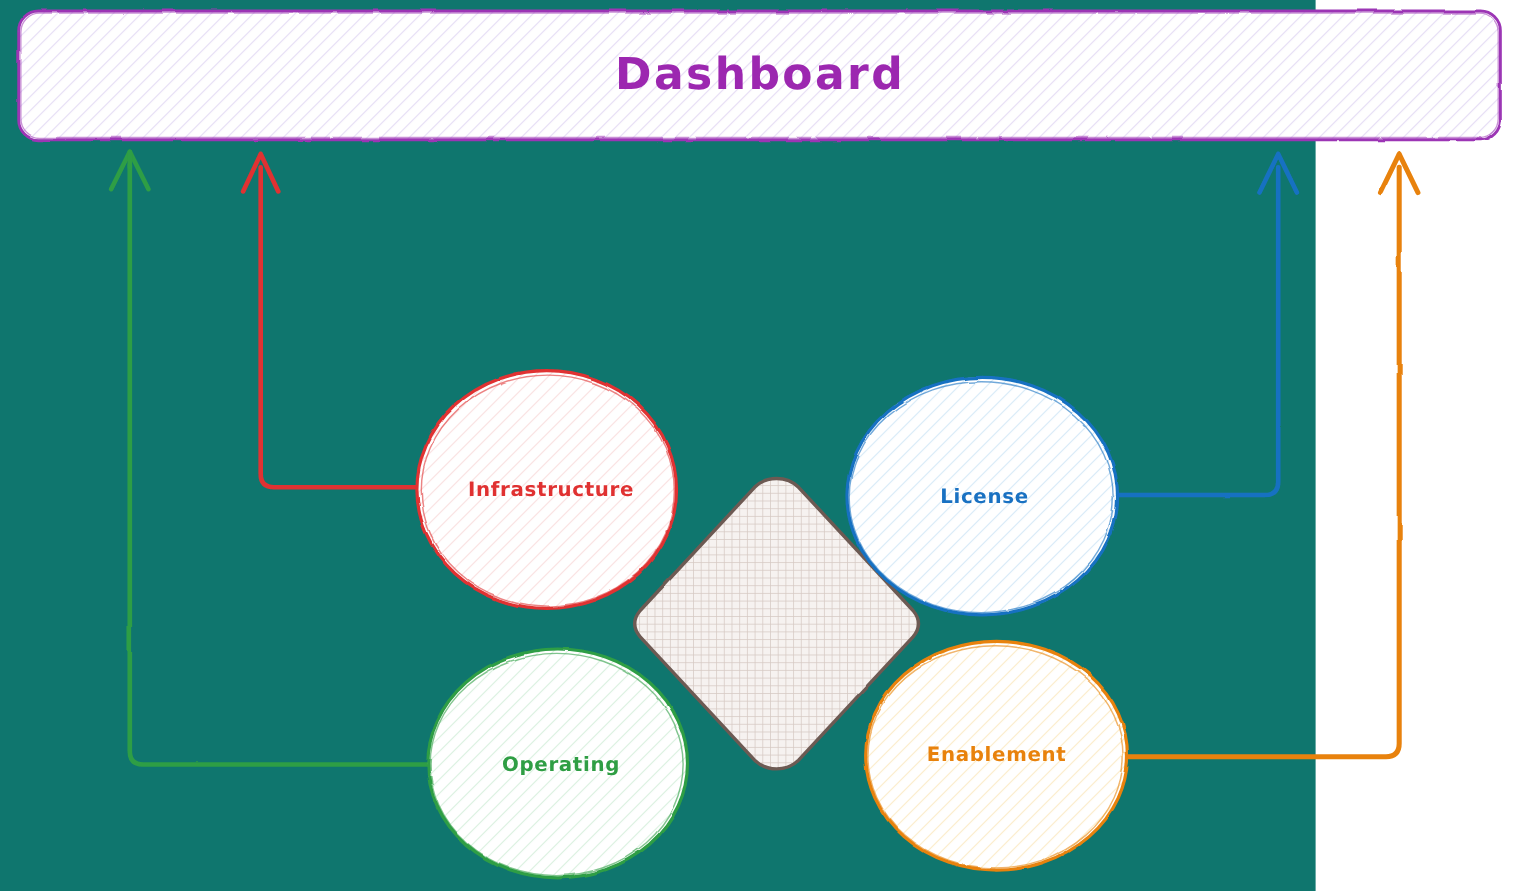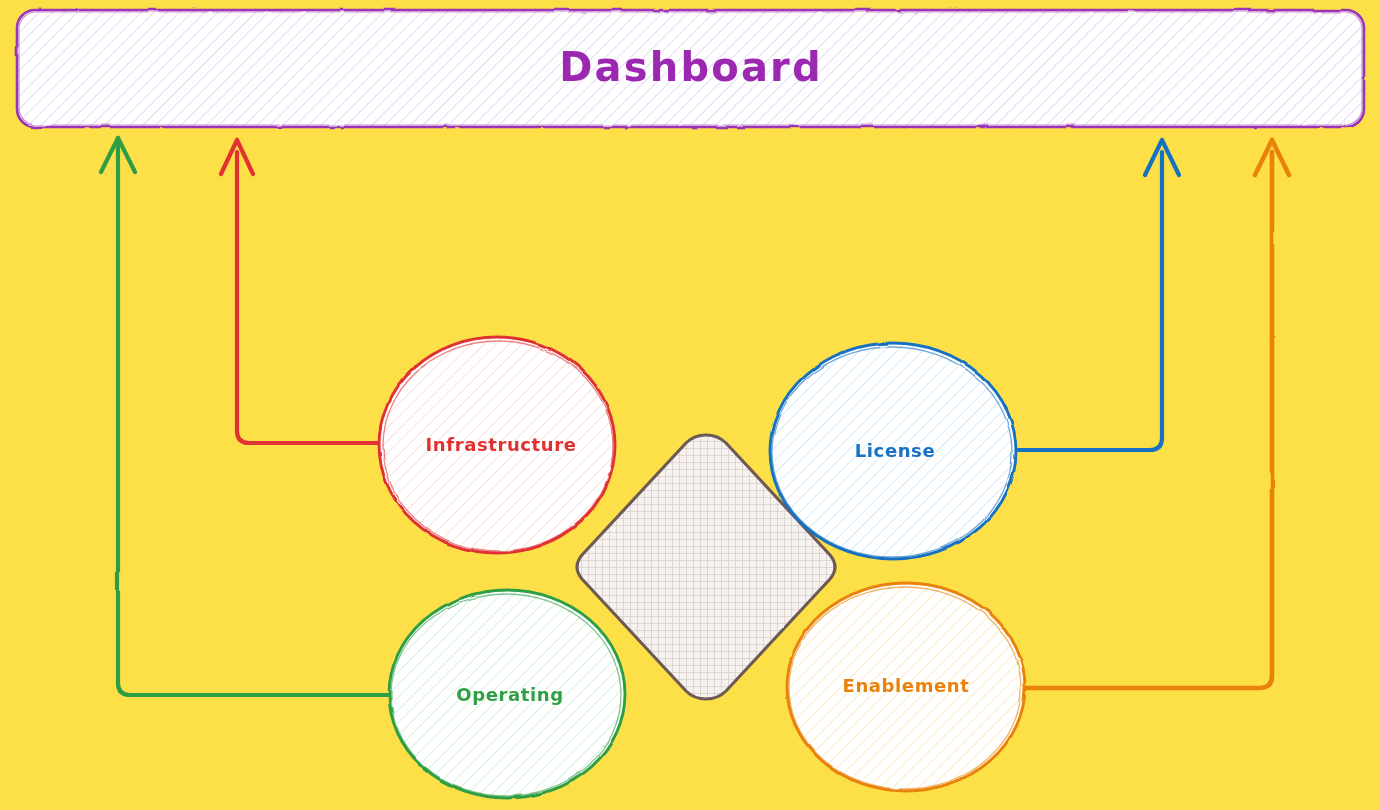"Dashboard" #diagram-root { background: #fde047 -> #0f766e; width: 1380px -> 1196px }
